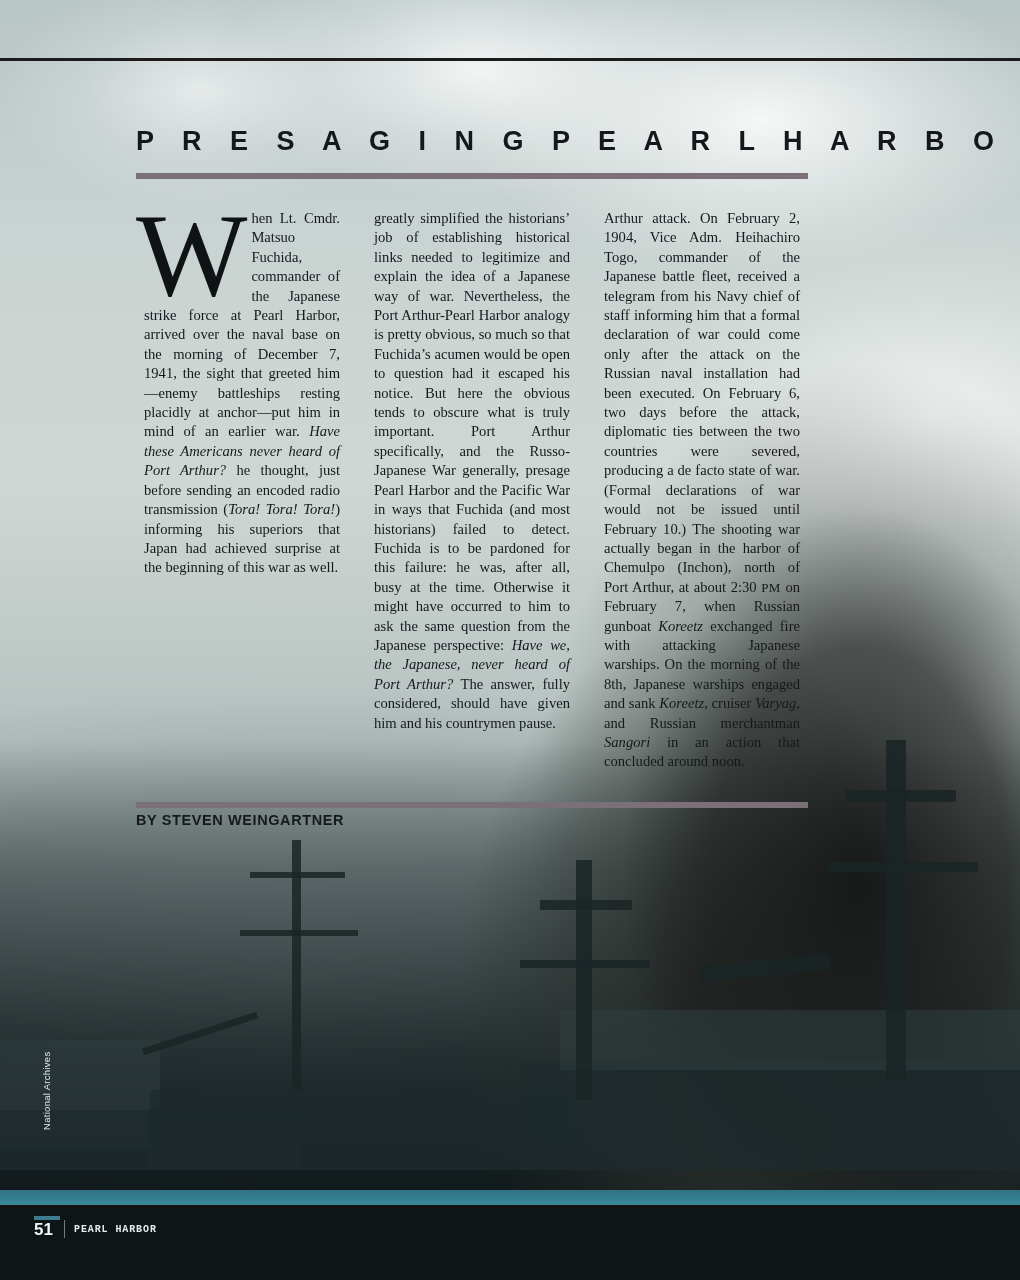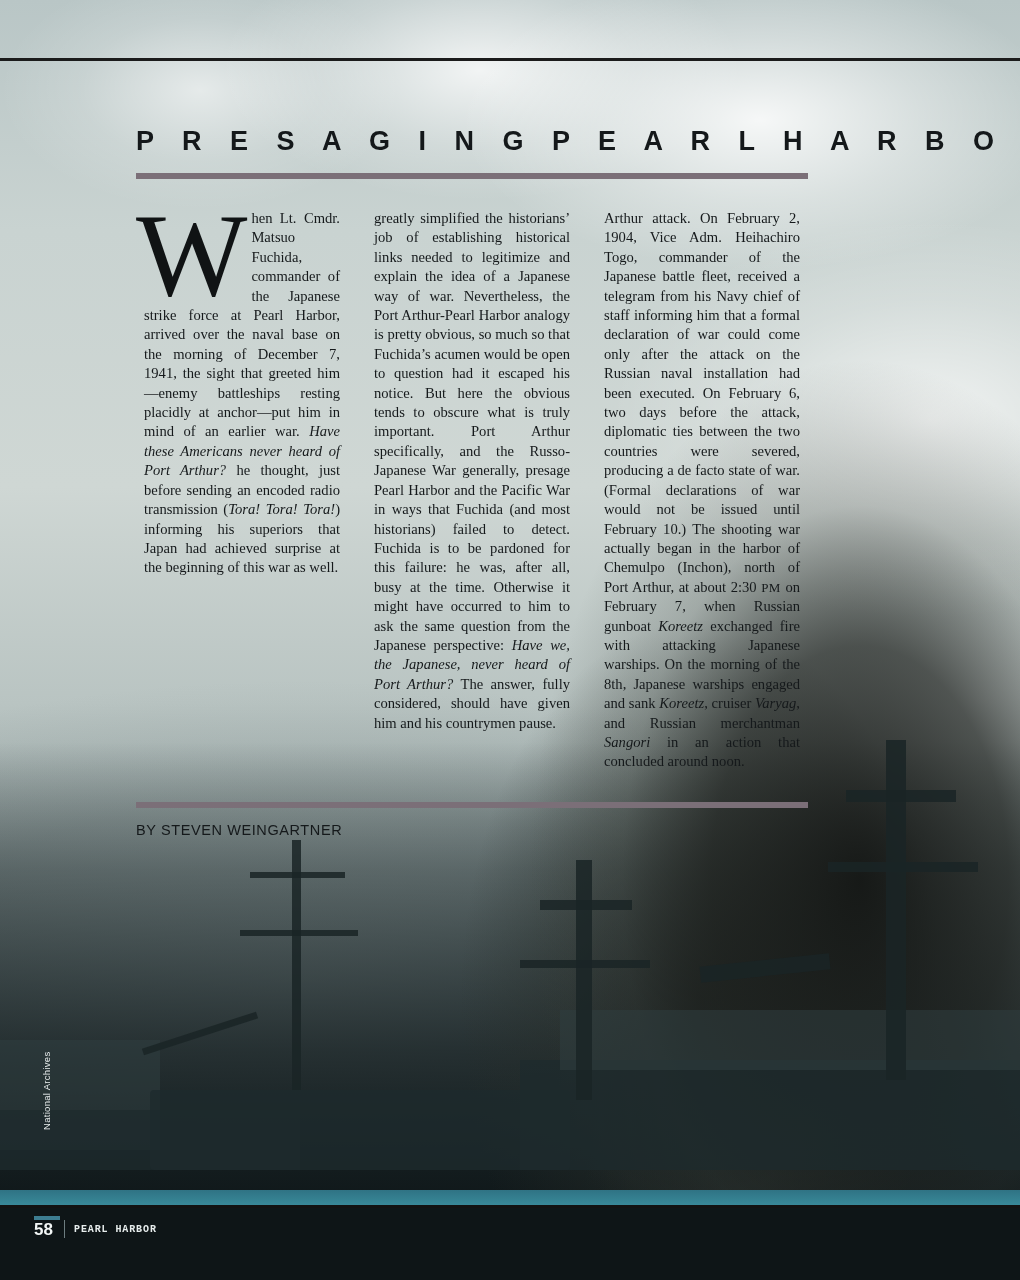"BY STEVEN WEINGARTNER" .byline { font-weight: normal -> bold; margin-top: 14px -> 4px }
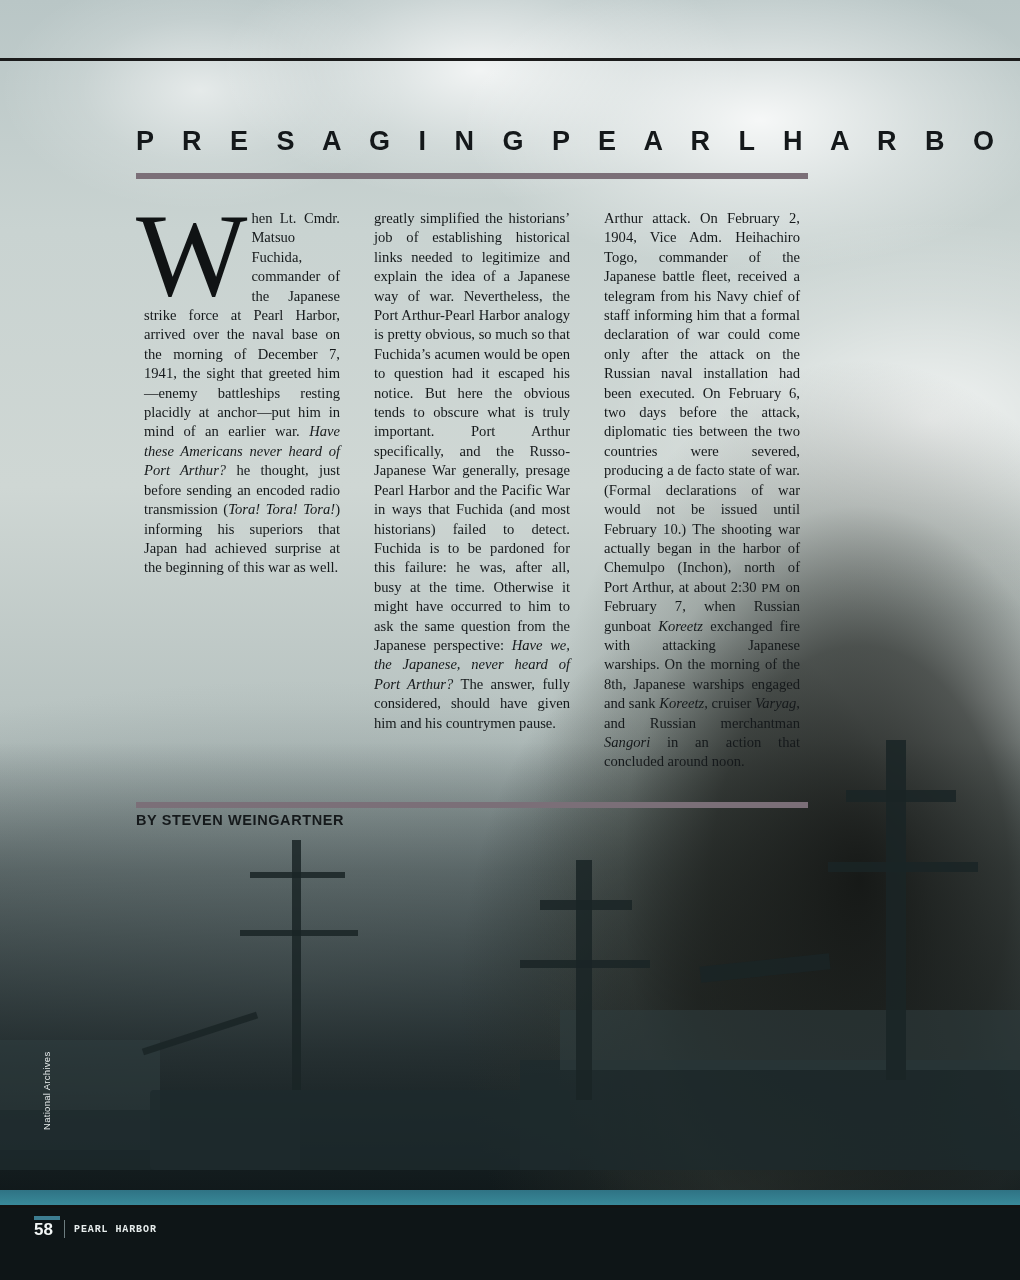"58" div.folio-num { text: 58 -> 51 }
